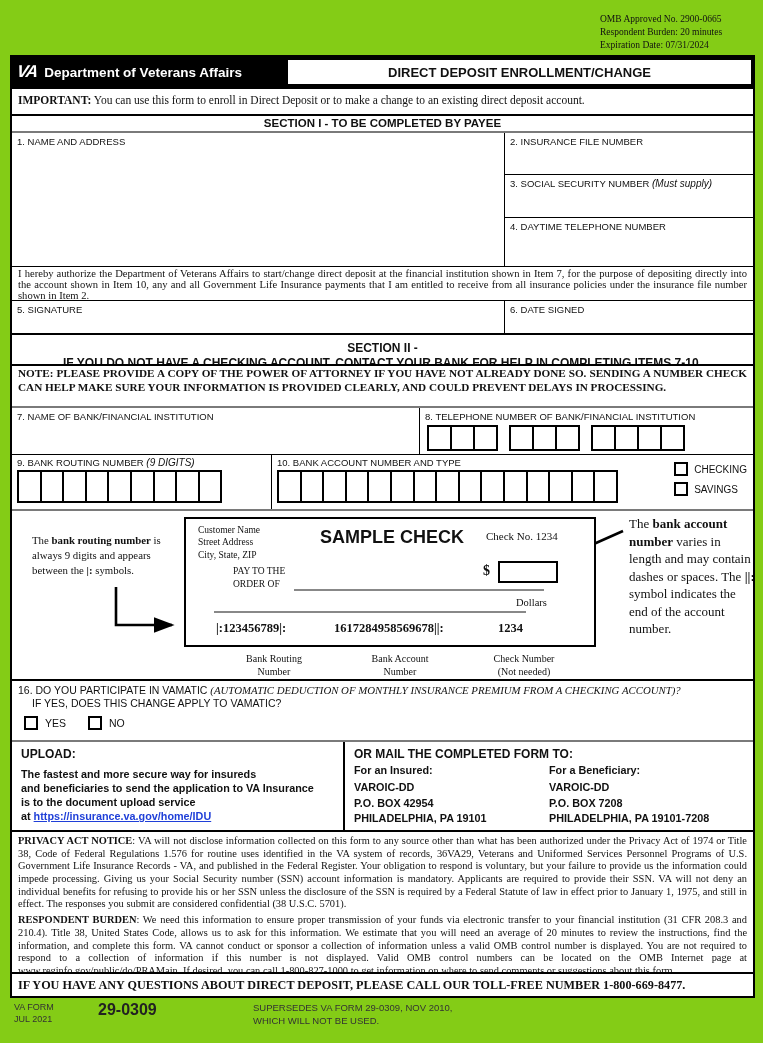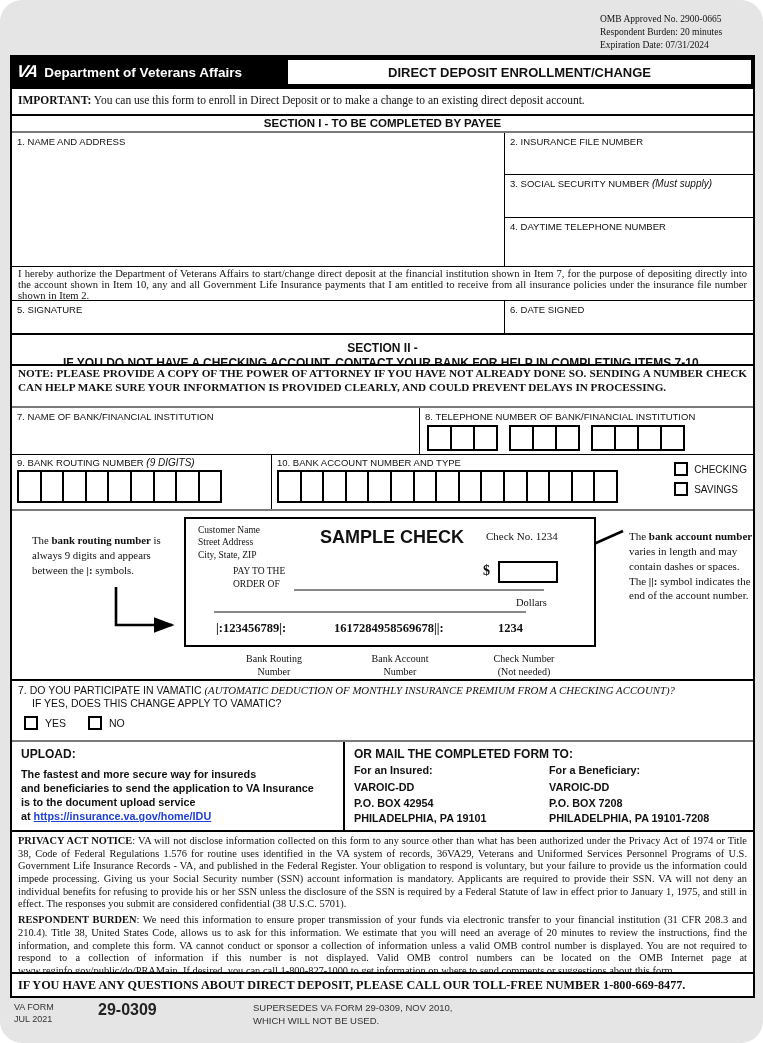"OMB Approved No. 2900-0665" .page { background: #e5e5e5 -> #84cc16; border-radius: 22px -> none }
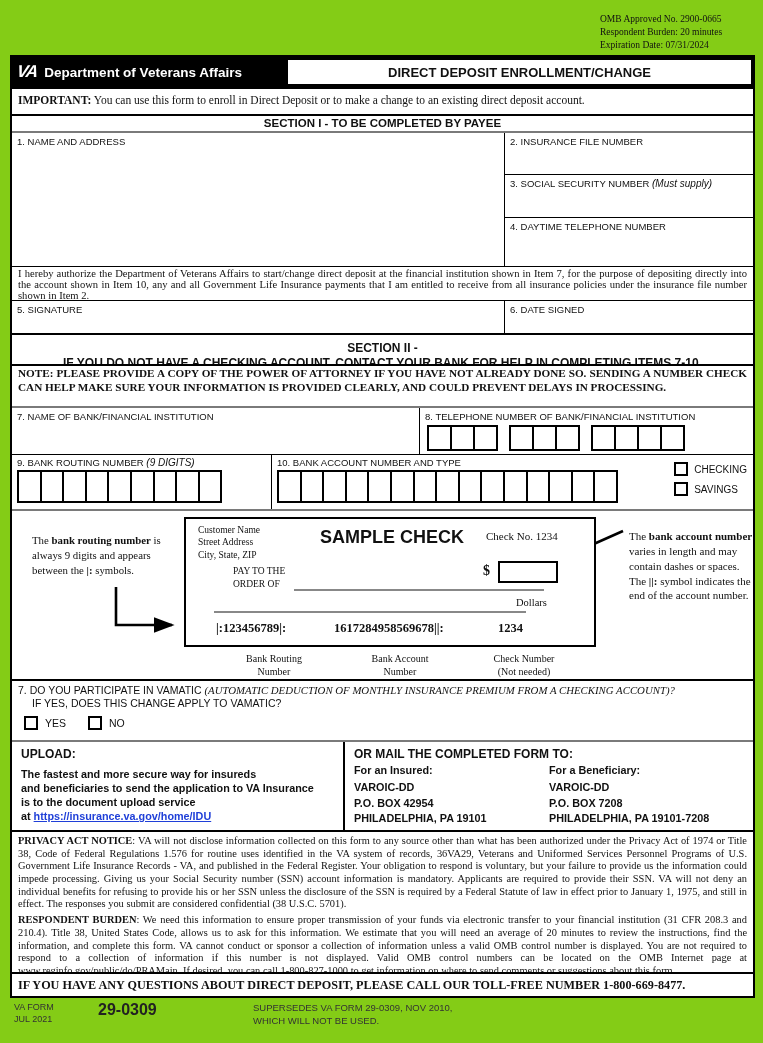"The bank account number varies" .right-note { font-size: 11px -> 13px; top: 18px -> 4px }
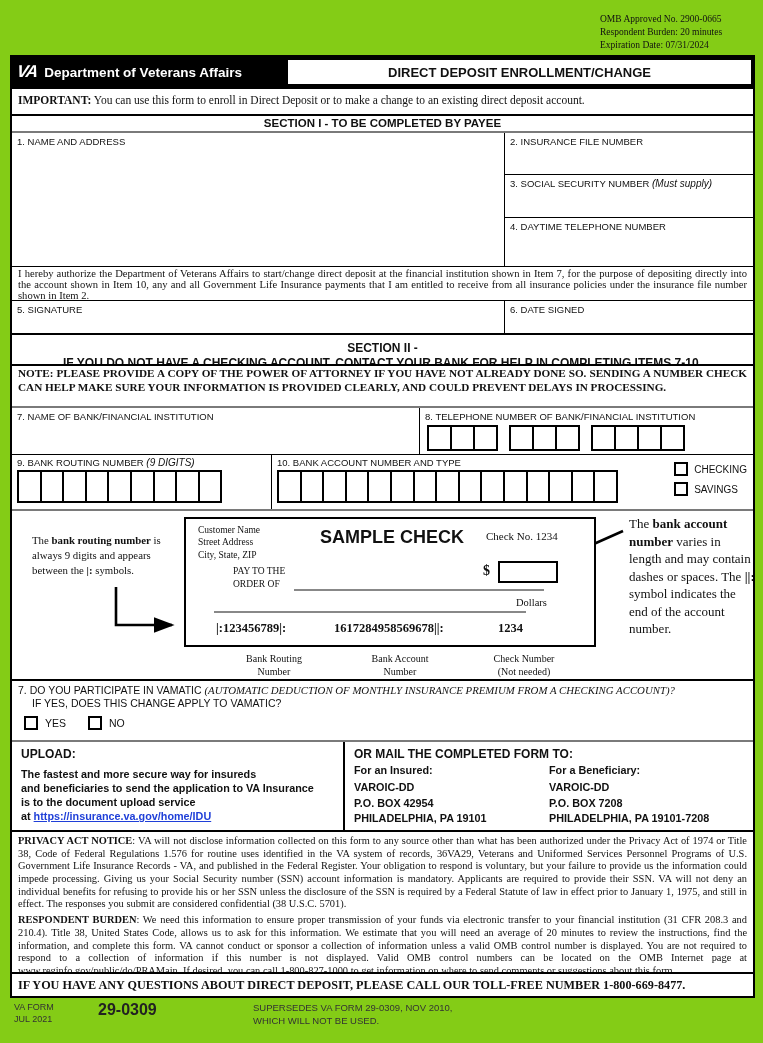"7. DO YOU PARTICIPATE IN" span { text: 7 -> 16 }
